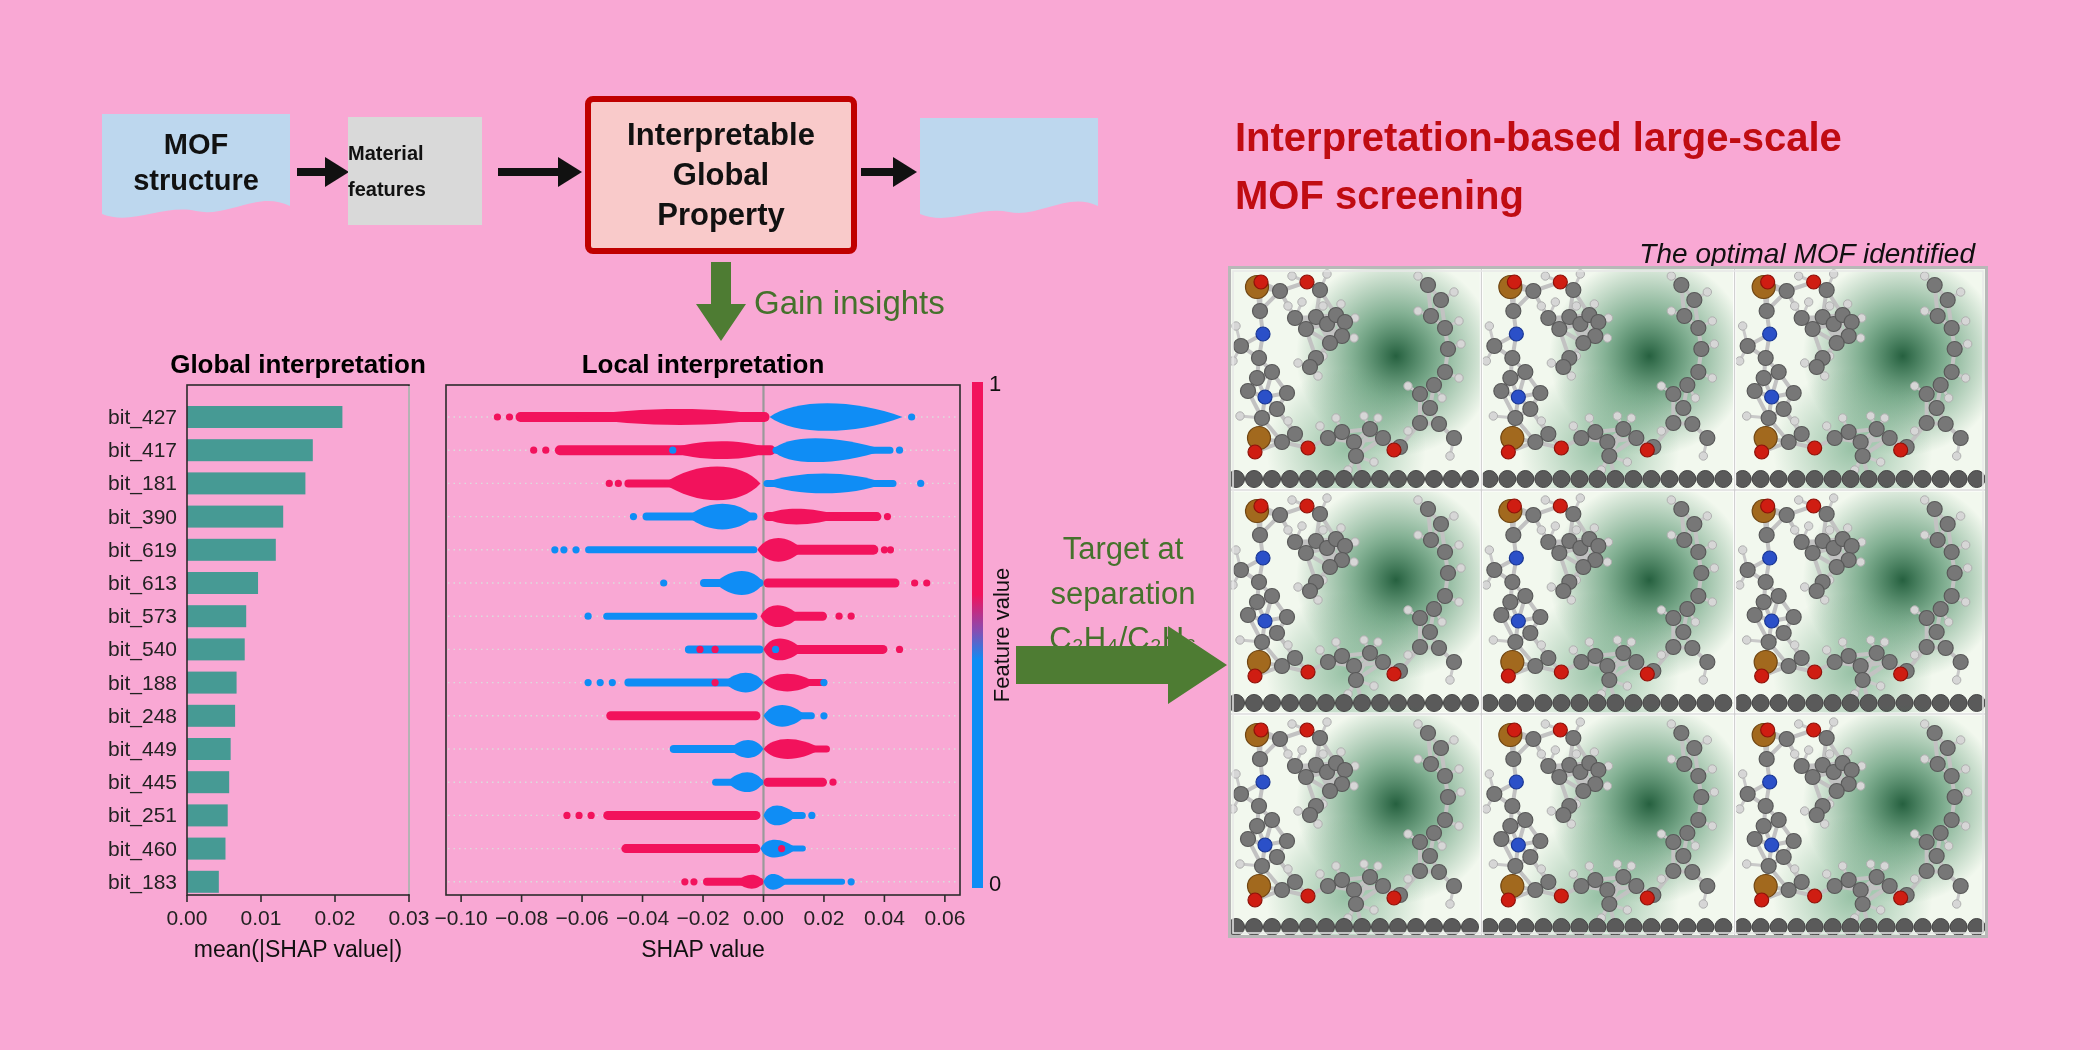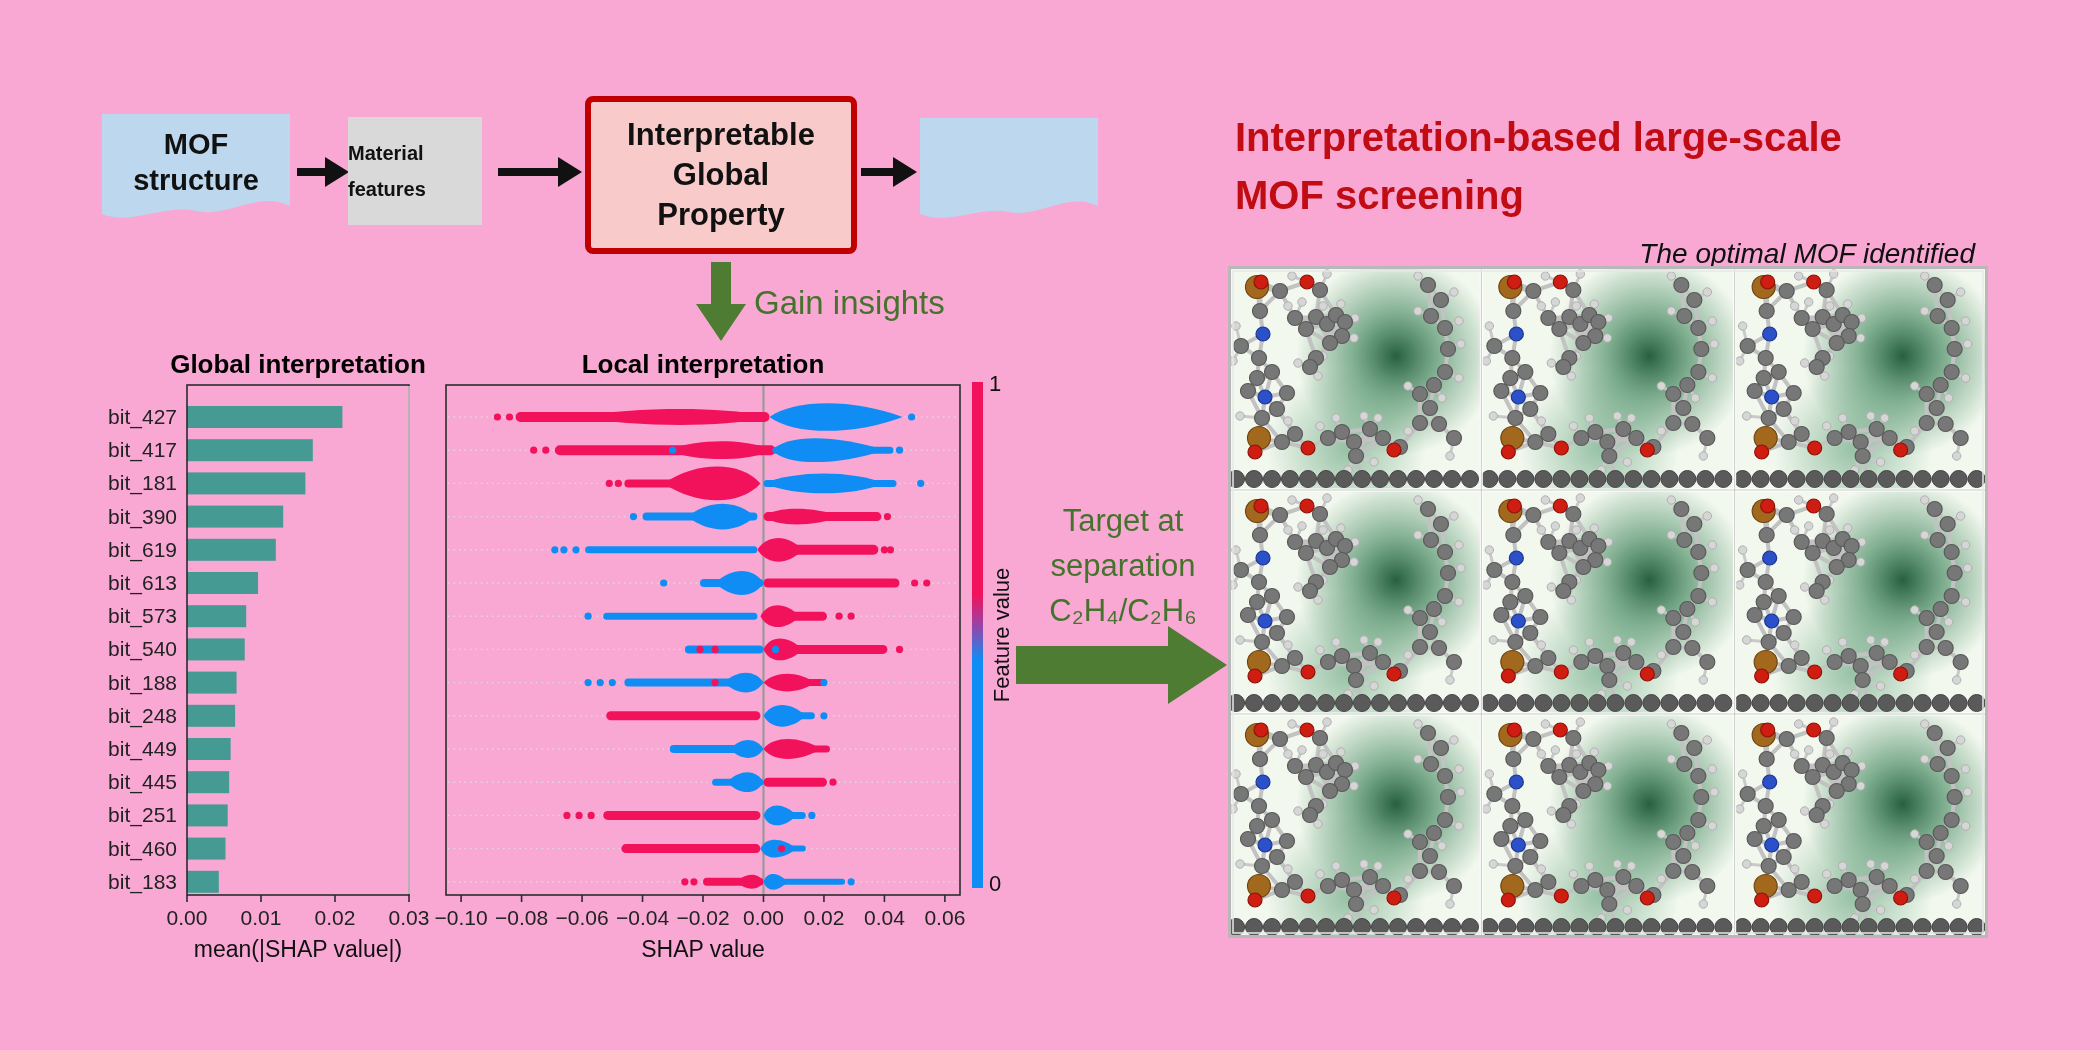"Target at" .greentxt { margin-top: none -> 28px }
